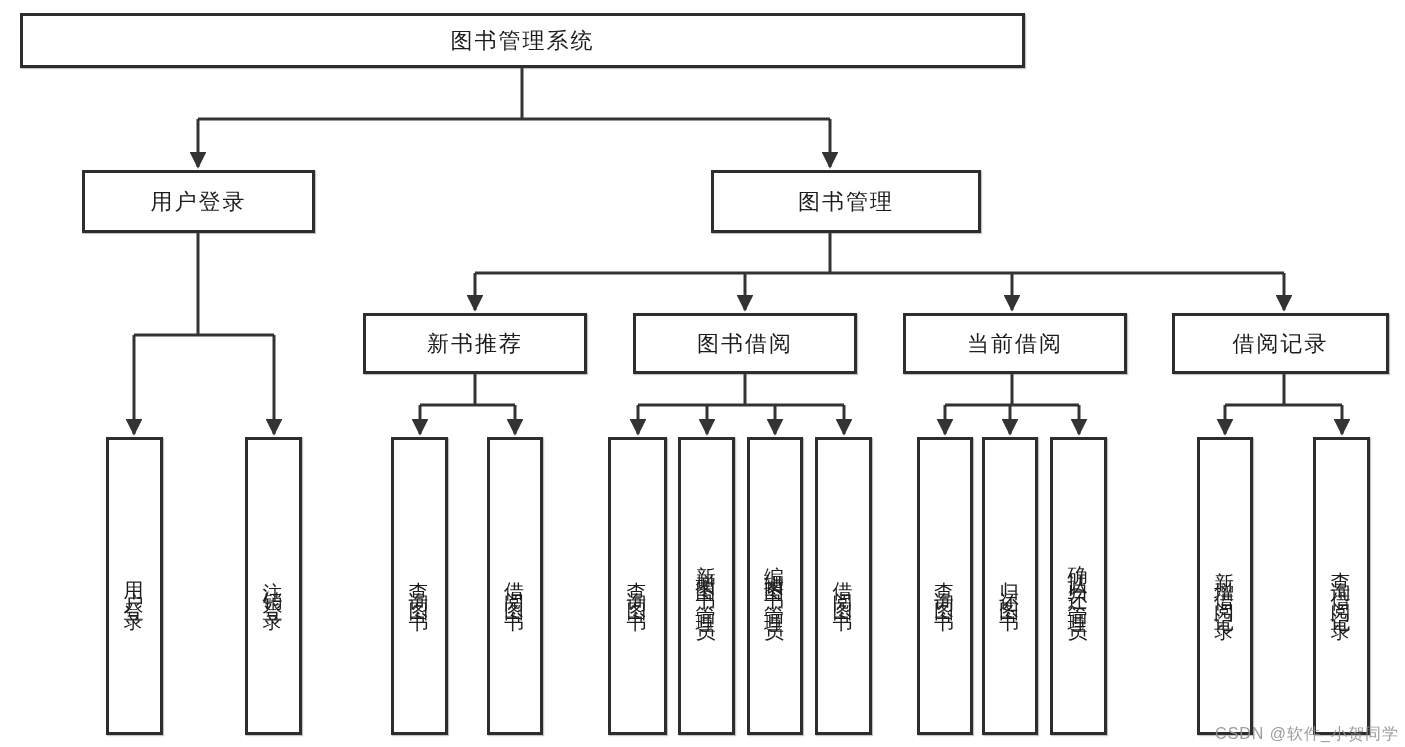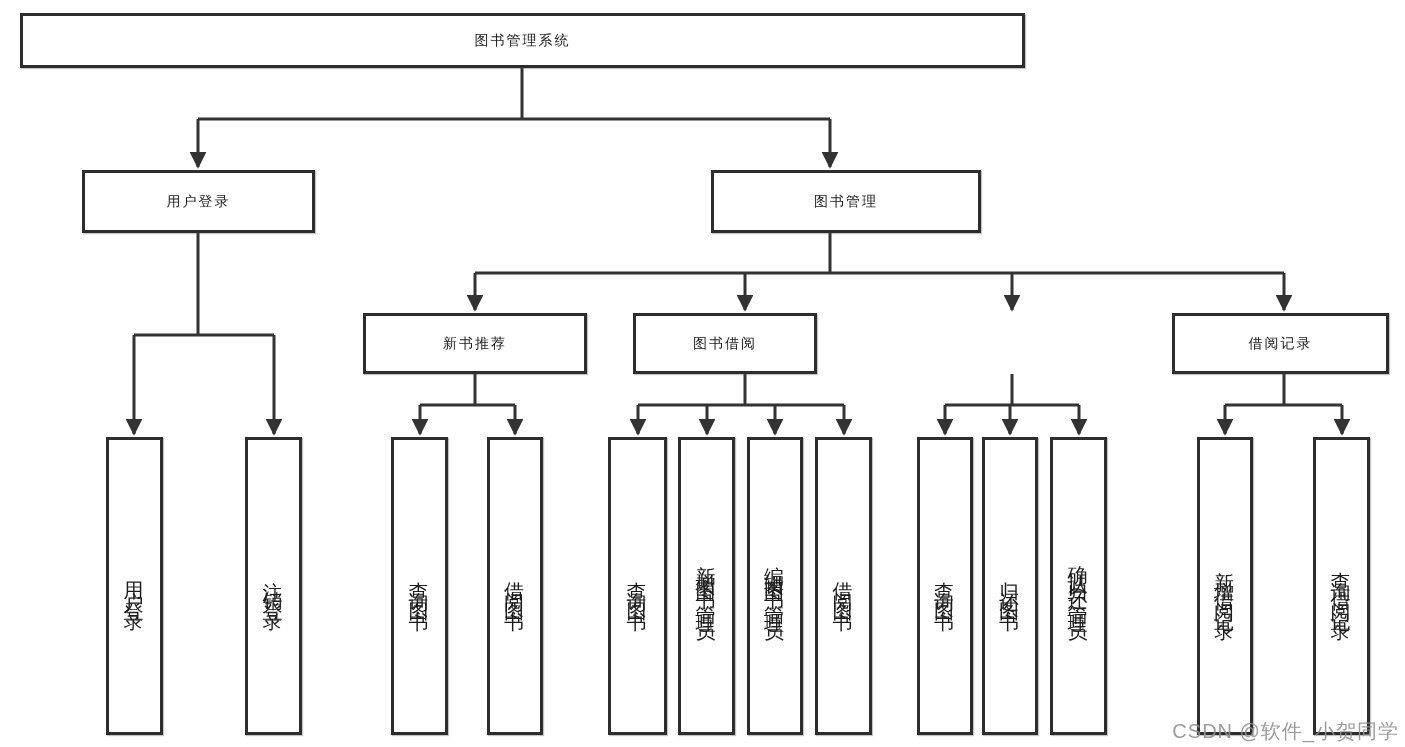"图书管理系统" .h-node span { font-size: 14px -> 22px }
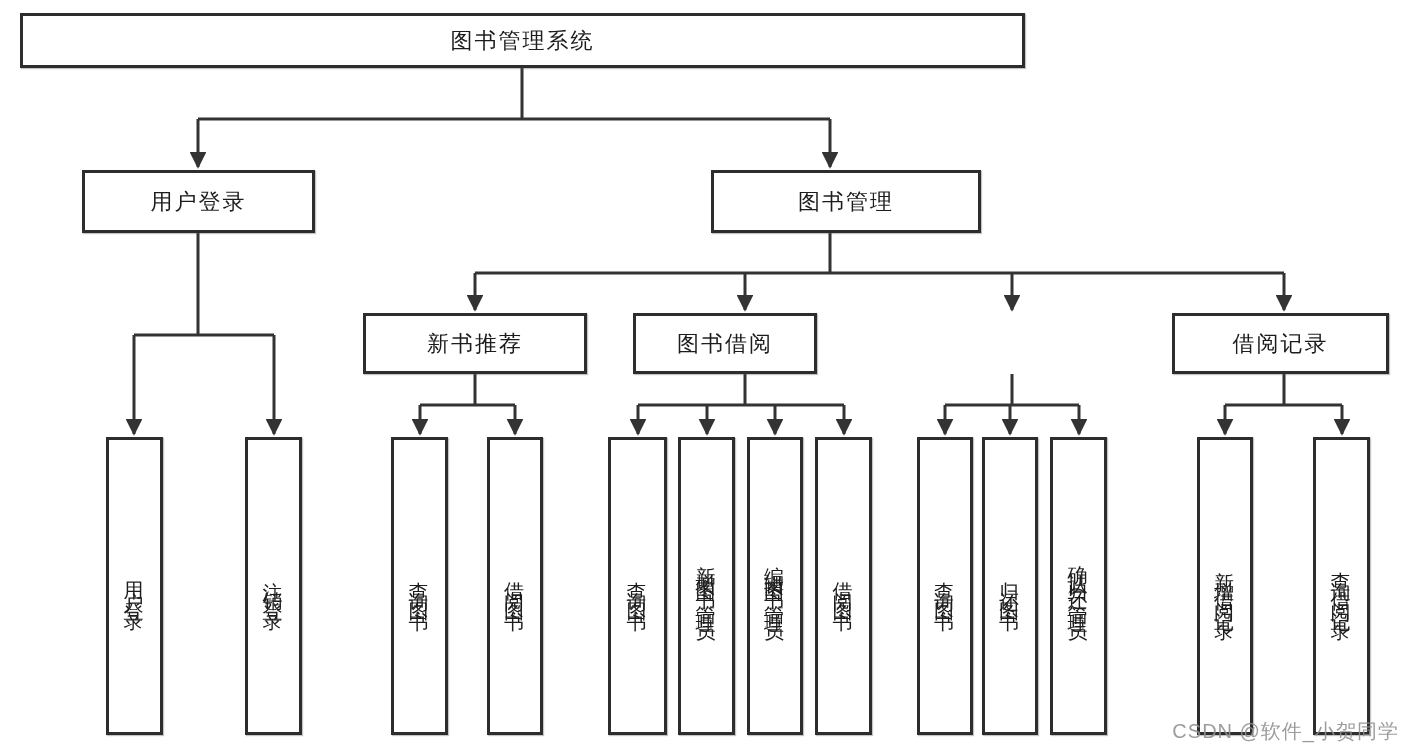"图书借阅" div.node { width: 184px -> 224px }
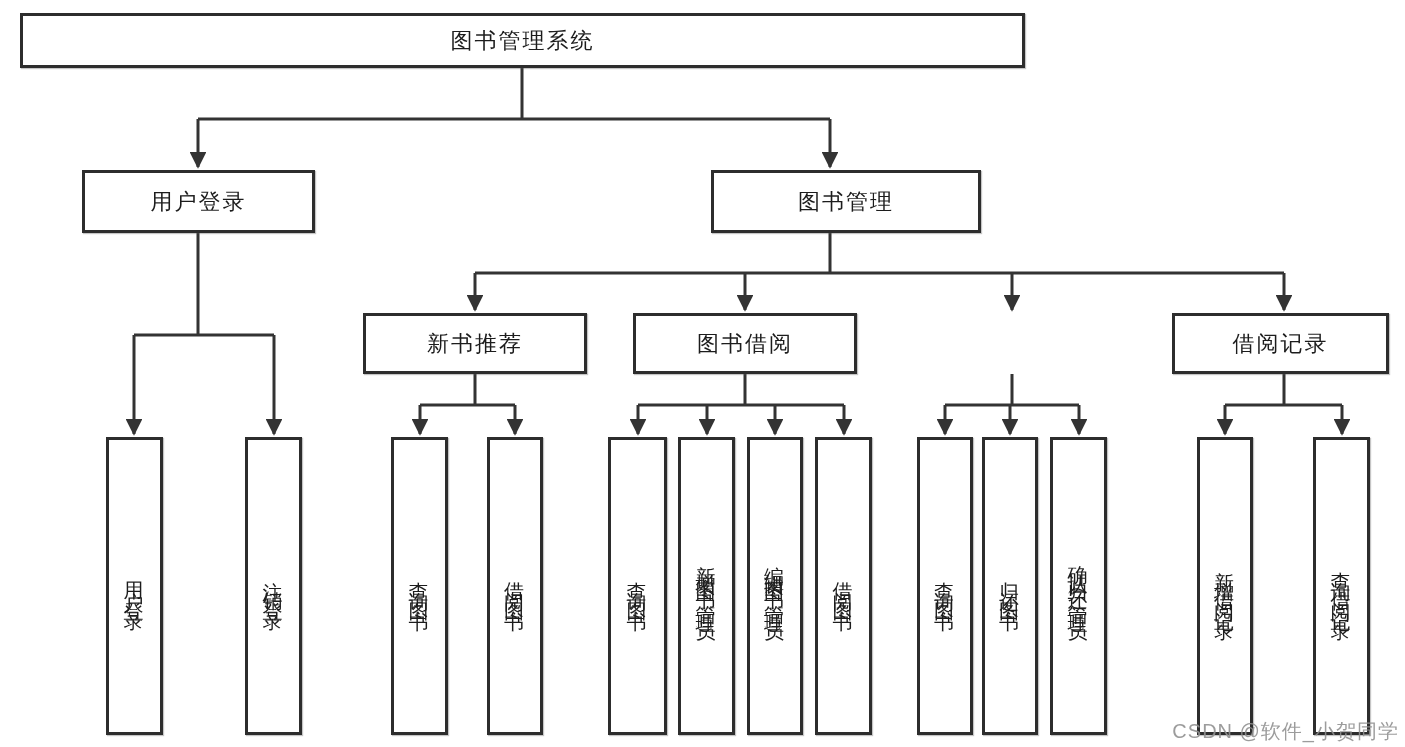"当前借阅" div.node { html: none -> <div> <span>当前借阅</span> </div> }
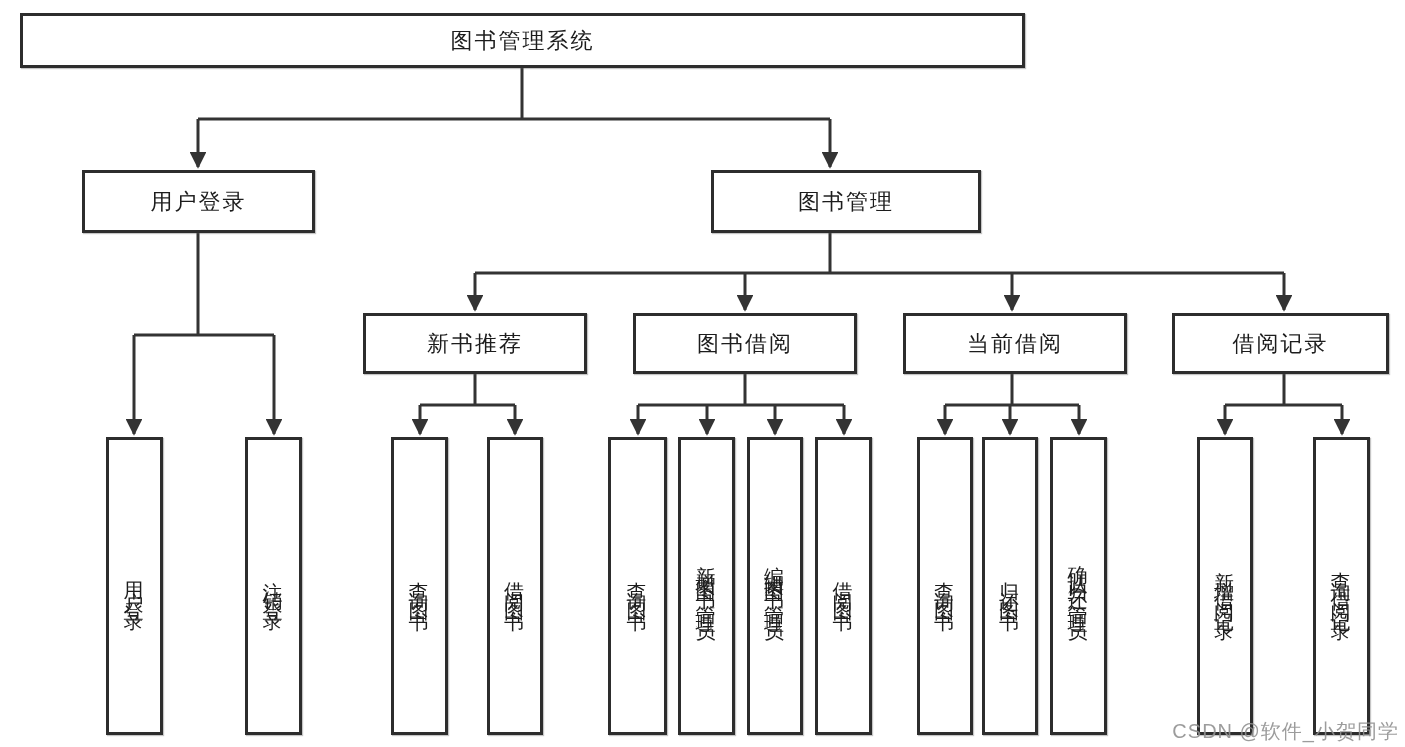"CSDN @软件_小贺同学" #watermark { font-size: 20px -> 16px }
